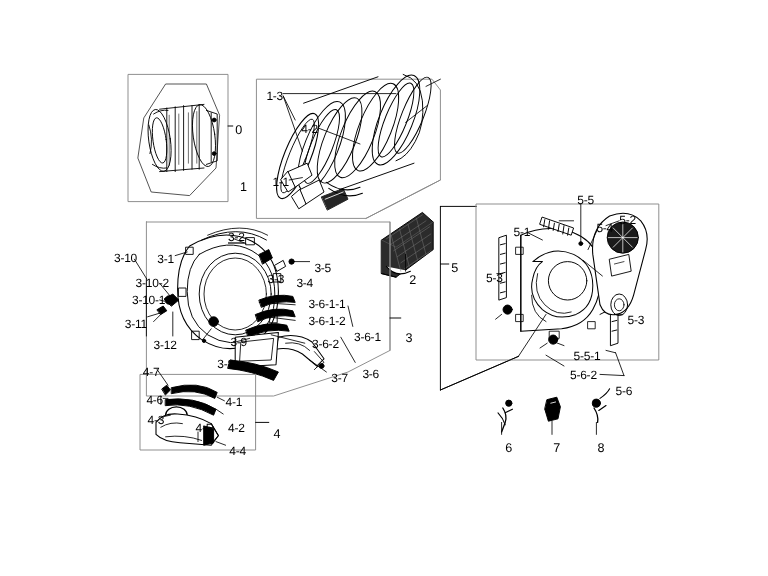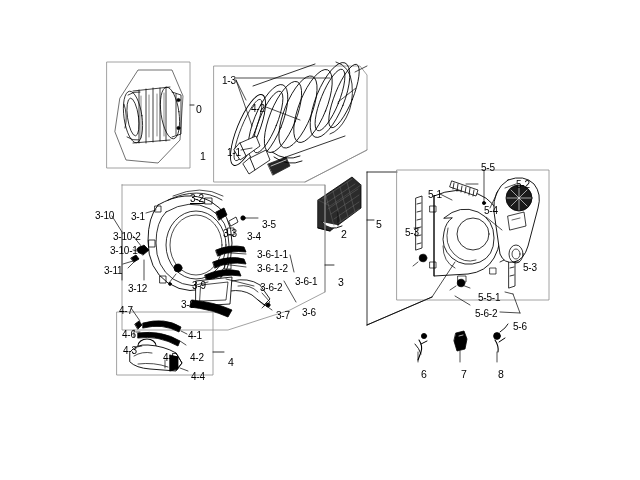"5-4" div.lbl { left: 484px -> 497px; margin-top: 20px -> none }
